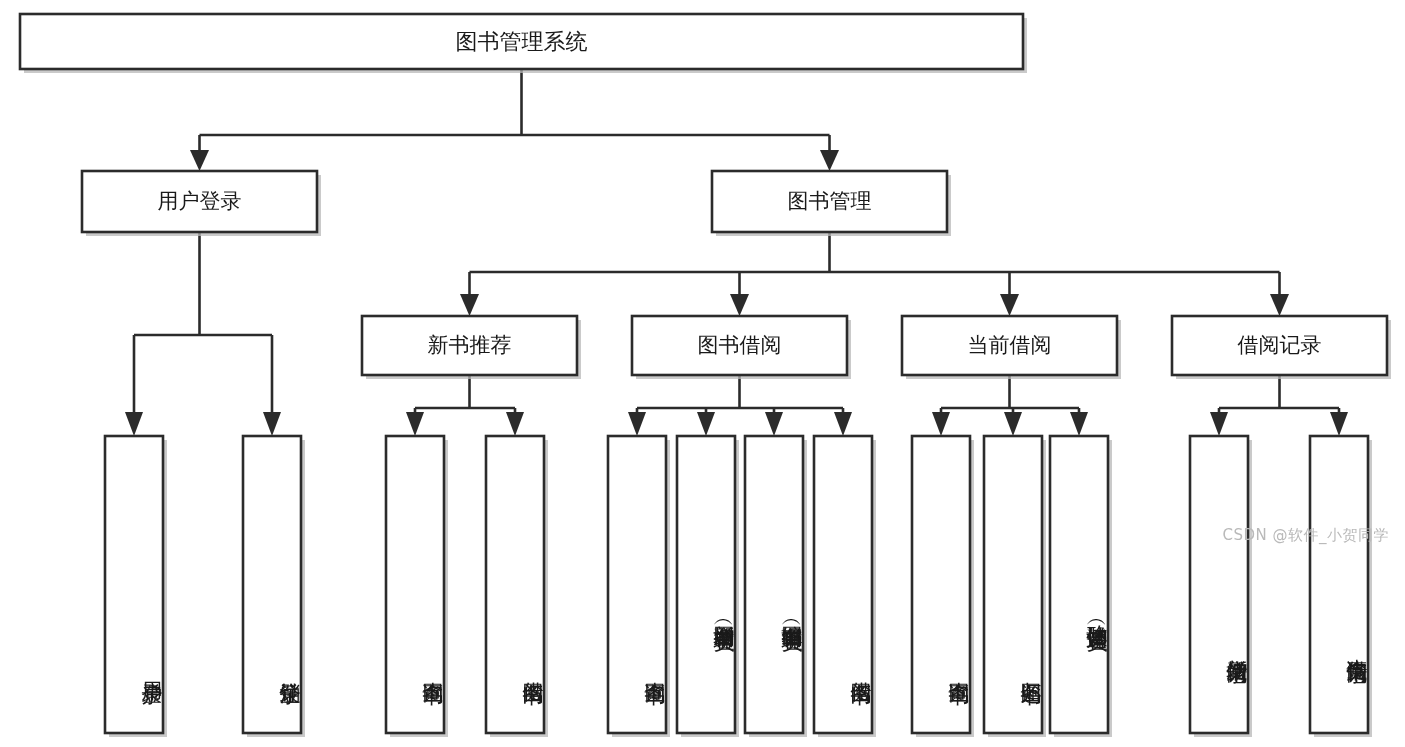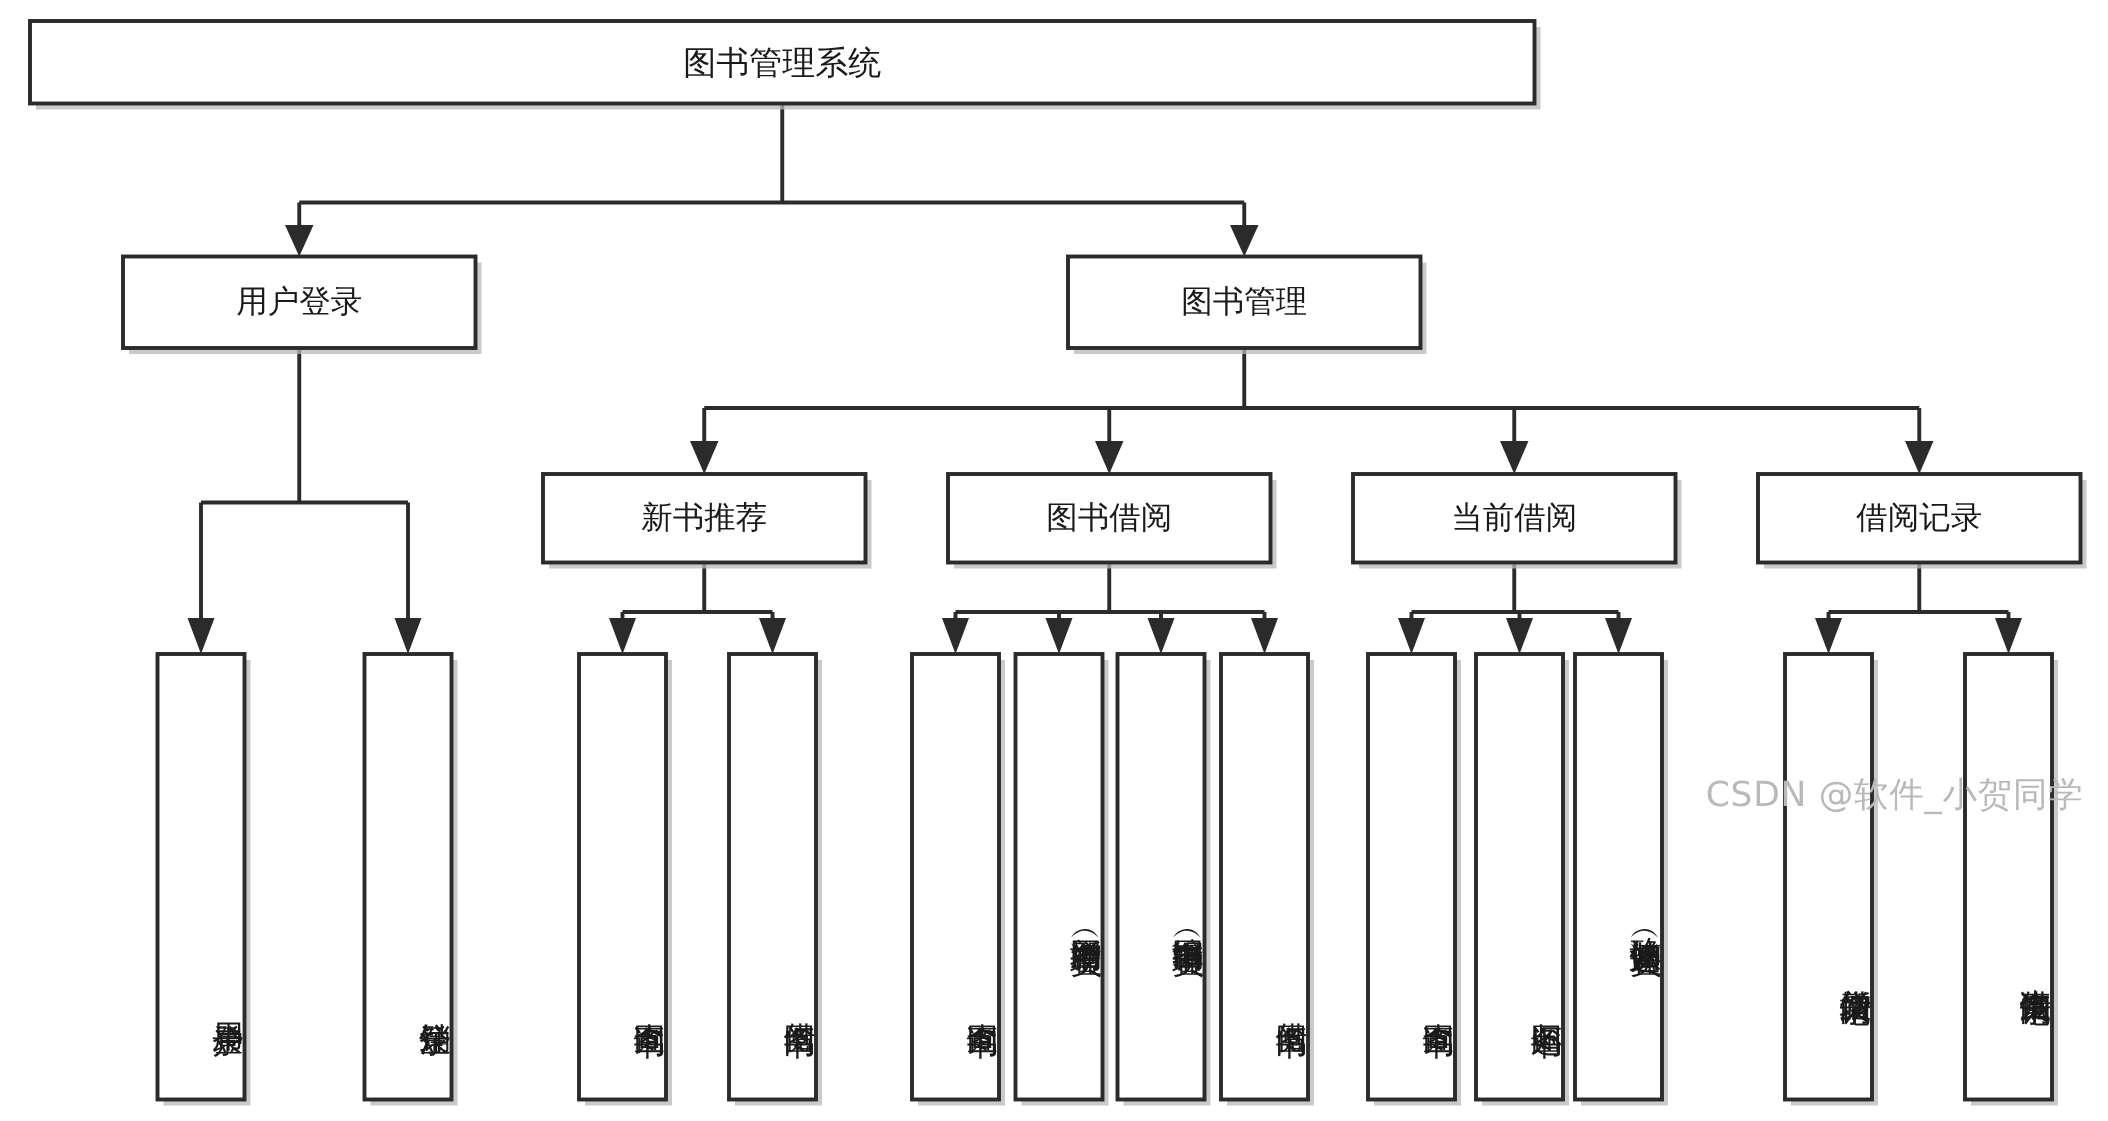"CSDN @软件_小贺同学" .watermark { font-size: 23px -> 15px }
